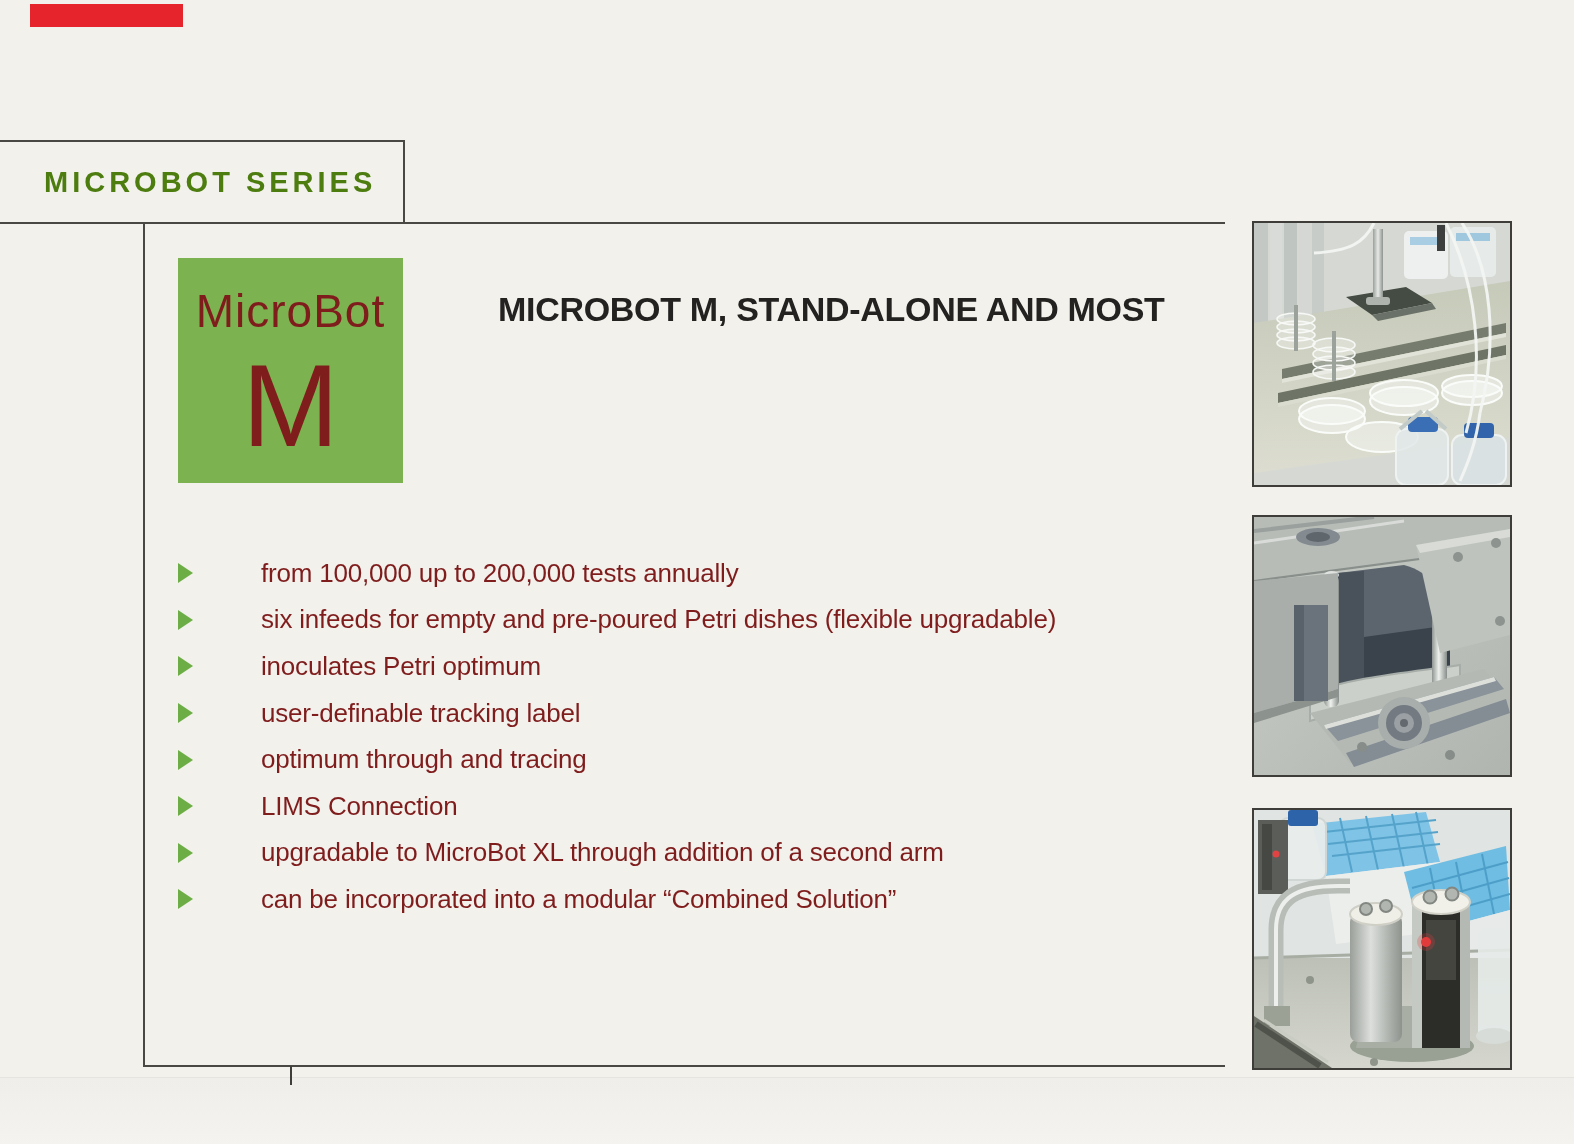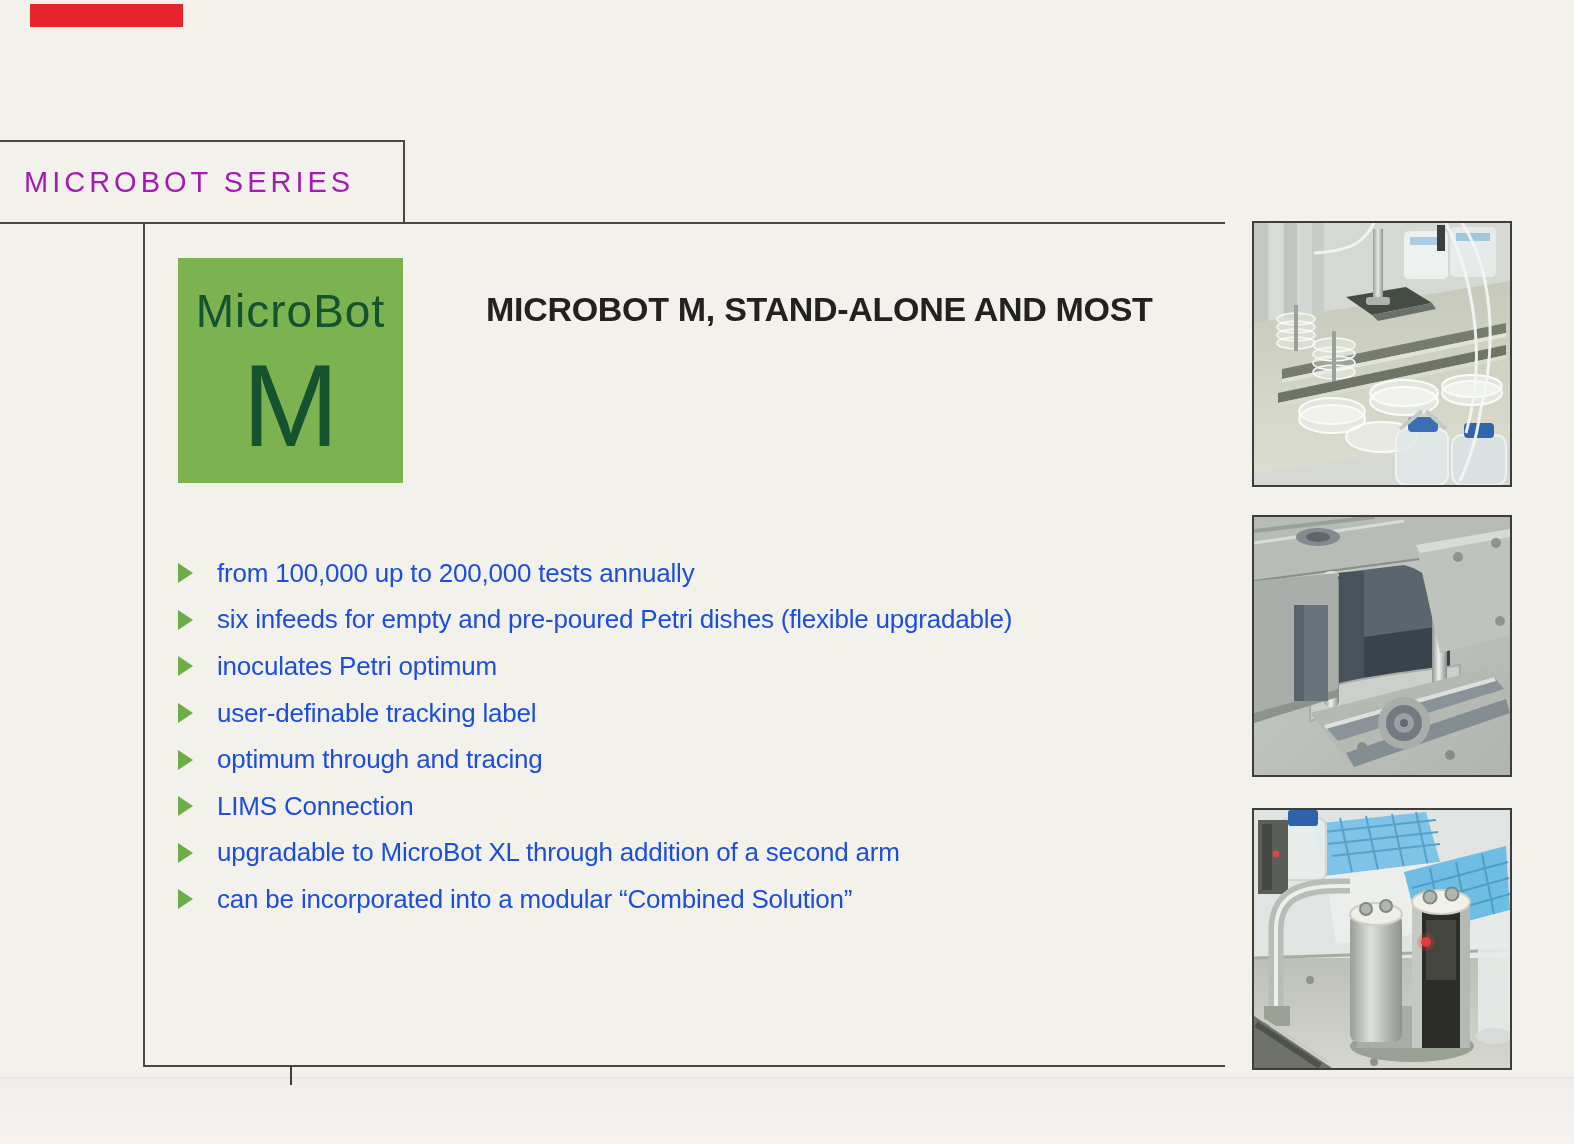"MICROBOT SERIES" .series-box span { color: #a21caf -> #4d7c0f; font-weight: 400 -> 700; padding-left: 24px -> 44px }
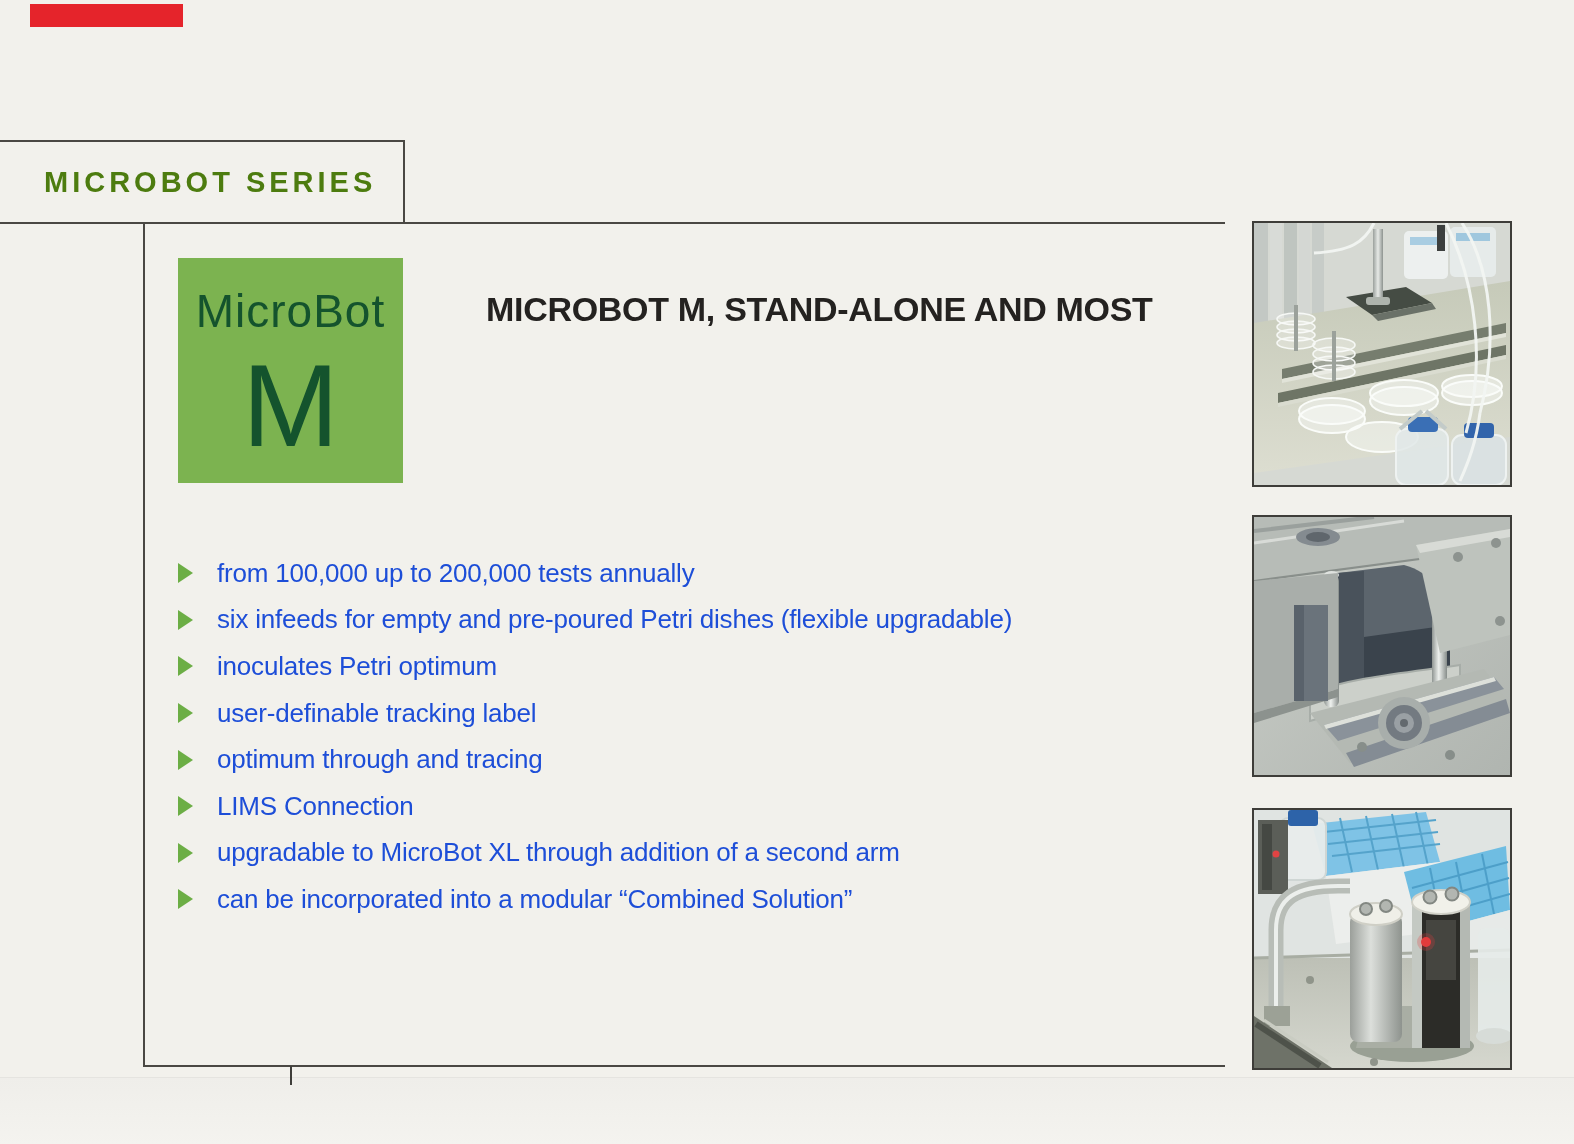"MicroBot" .logo { color: #14532d -> #7f1d1d }
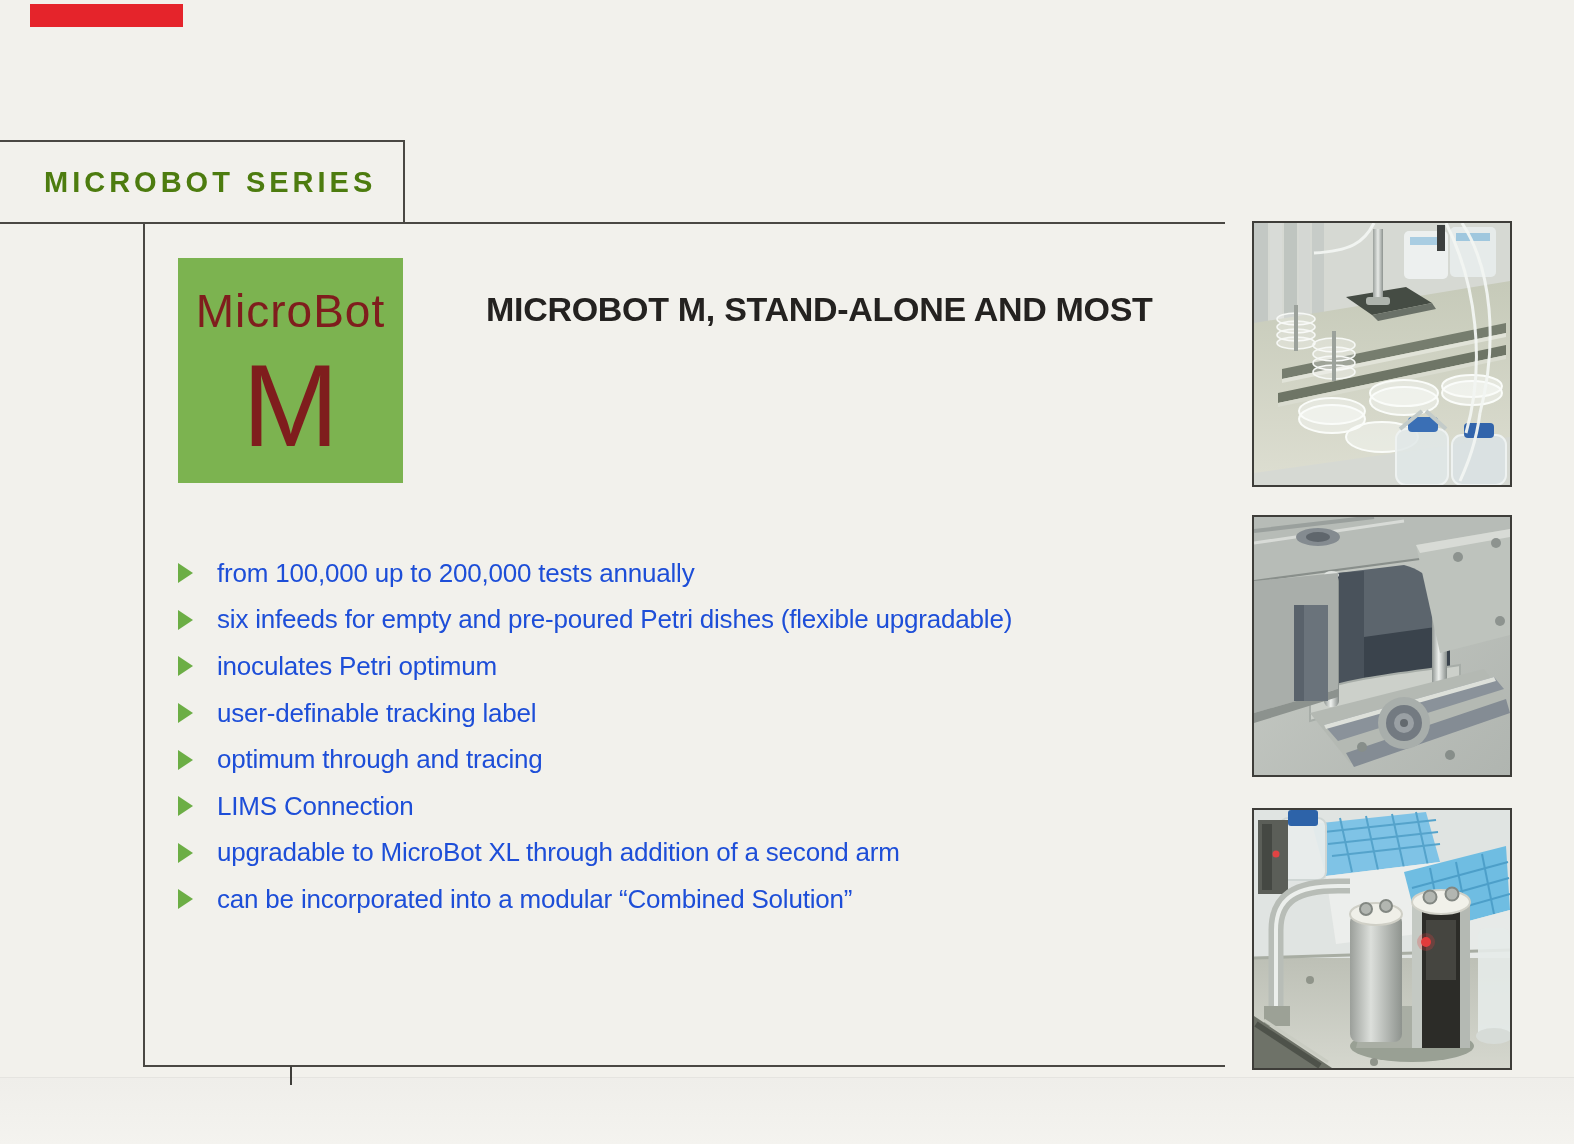"MICROBOT M, STAND-ALONE AND MOST" .headline { left: 486px -> 498px }
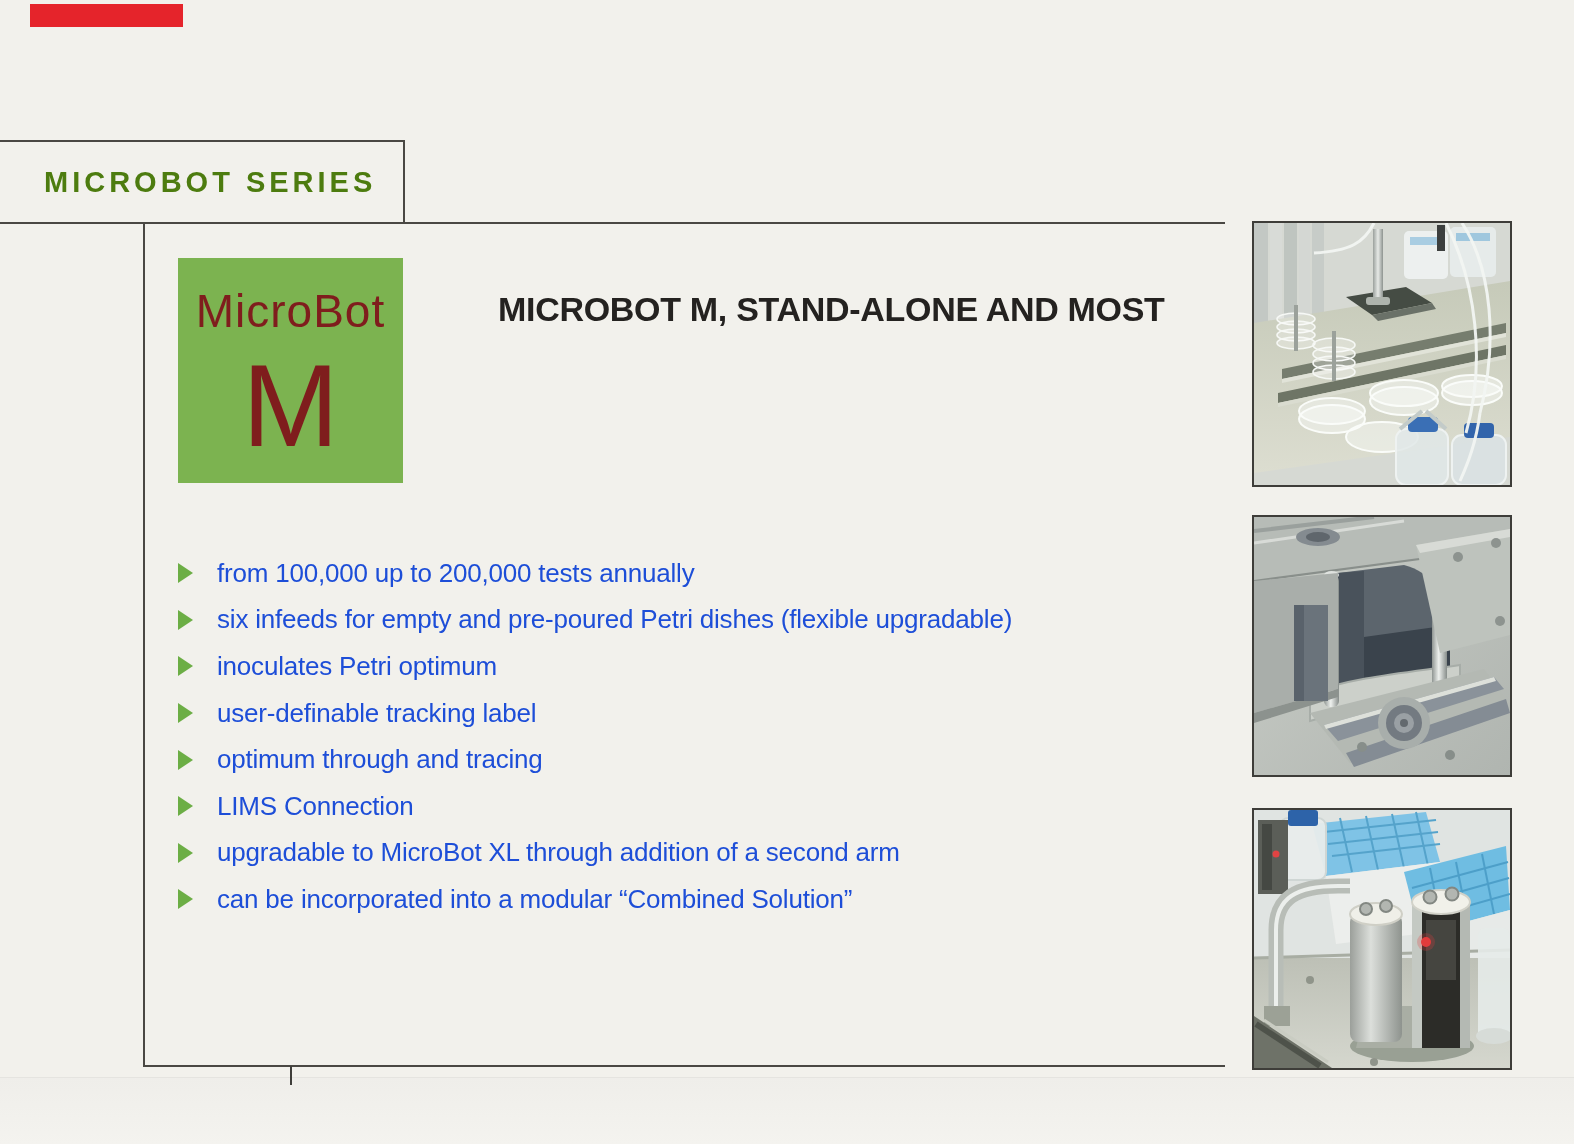"from 100,000 up to 200,000" .feature .txt { color: #1d4ed8 -> #7f1d1d; margin-left: none -> 44px }
